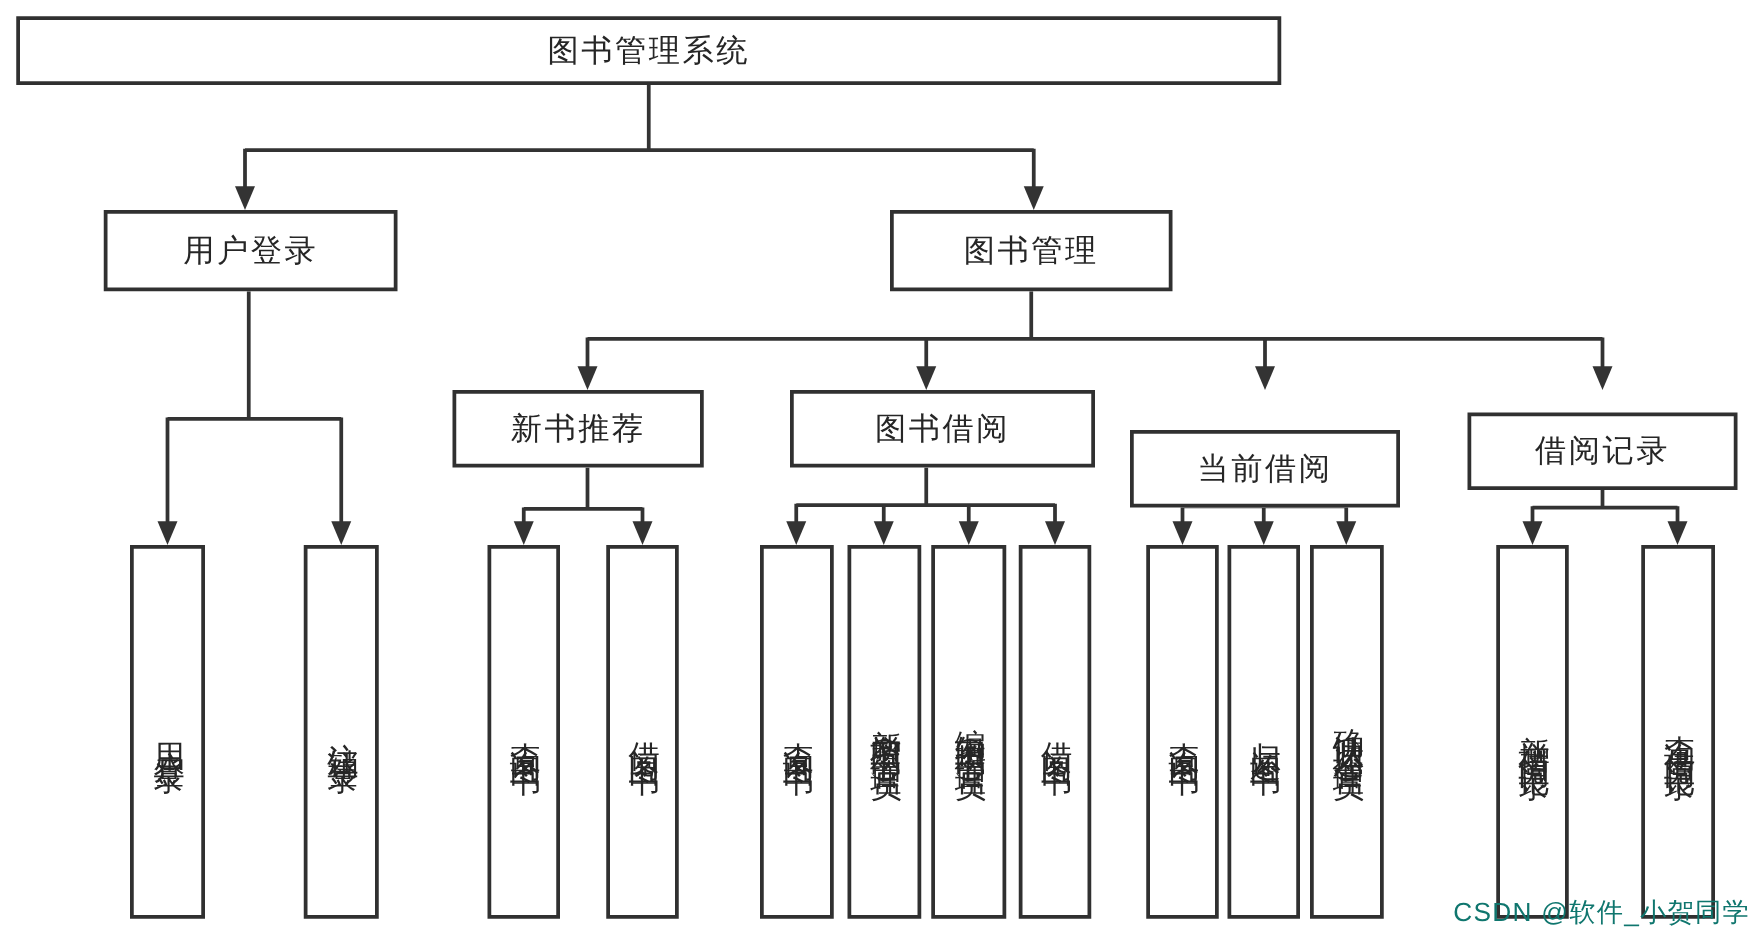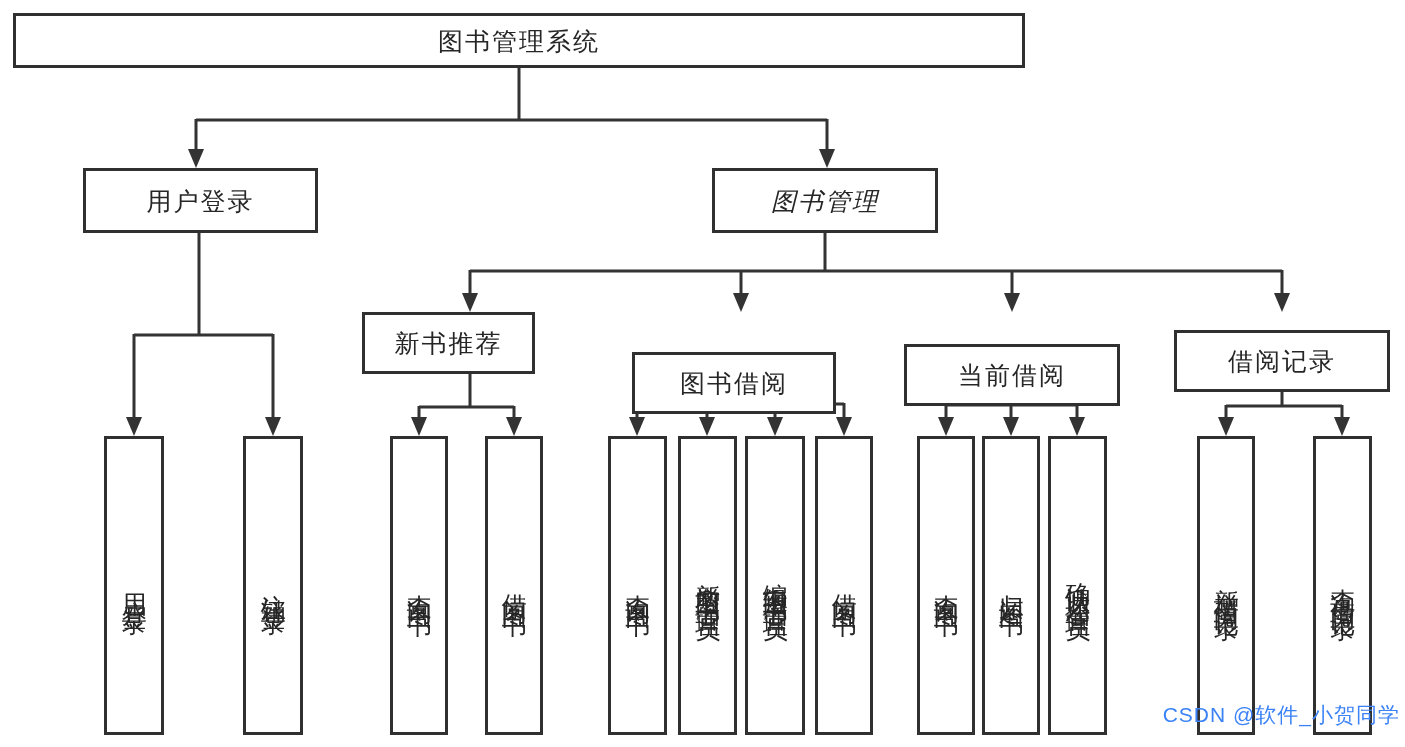"图书管理" div.node { font-style: italic -> none }
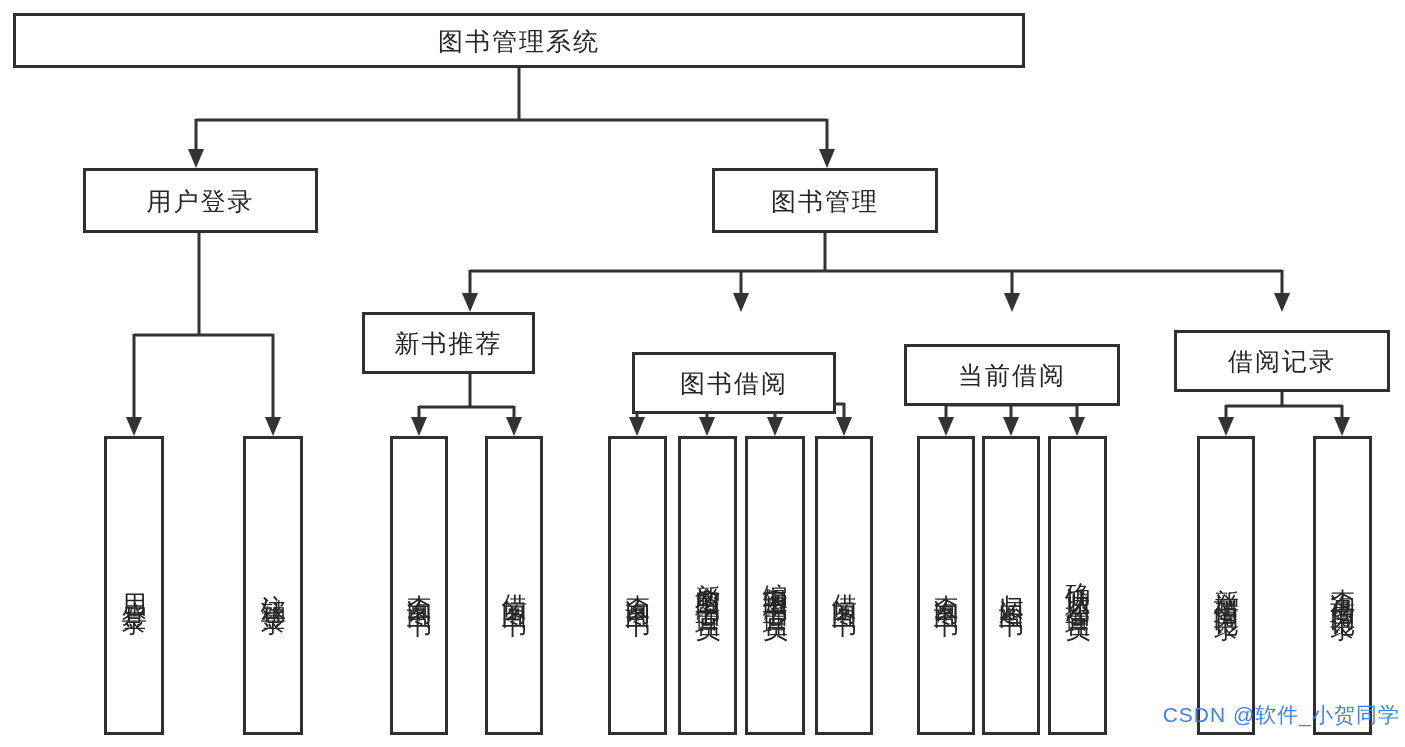"新书推荐" div.node { width: 173px -> 201px }
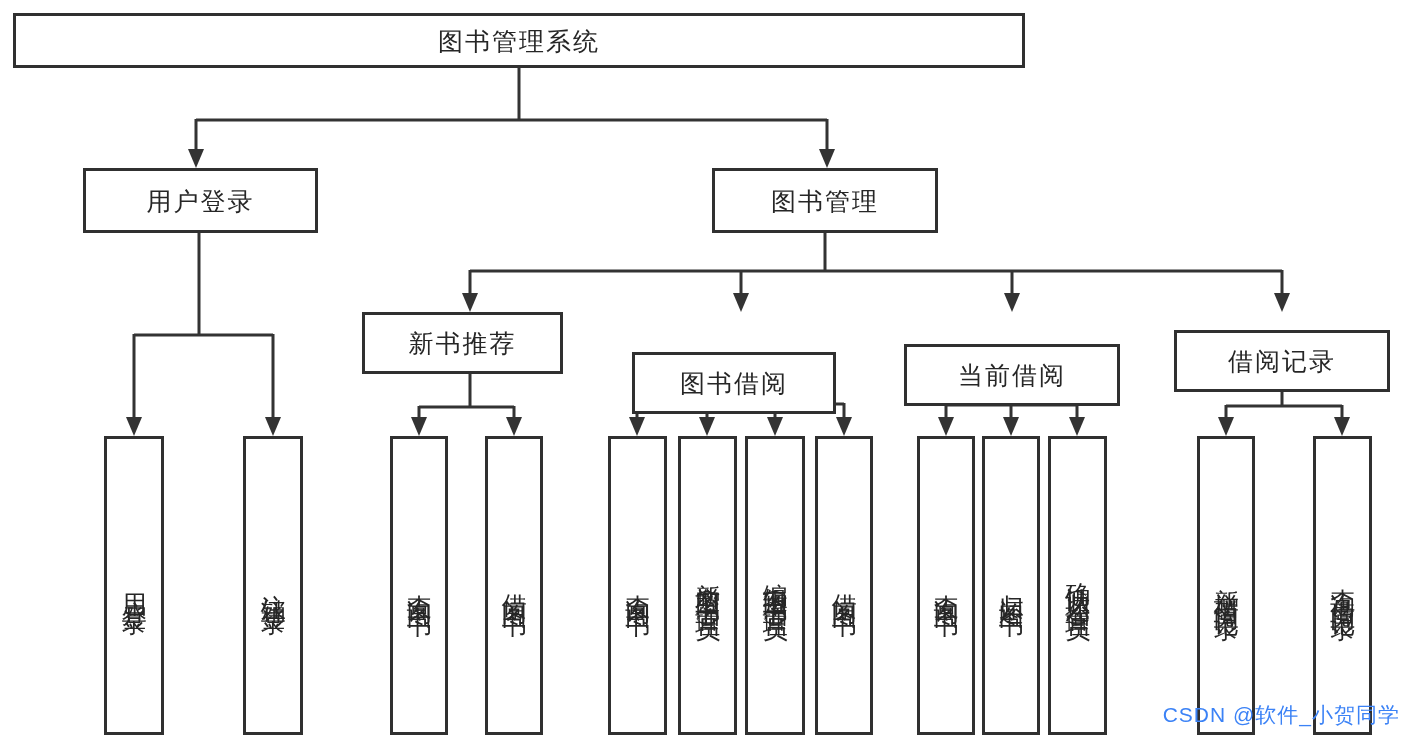"图书借阅" div.node { margin-top: 40px -> none; width: 204px -> 244px }
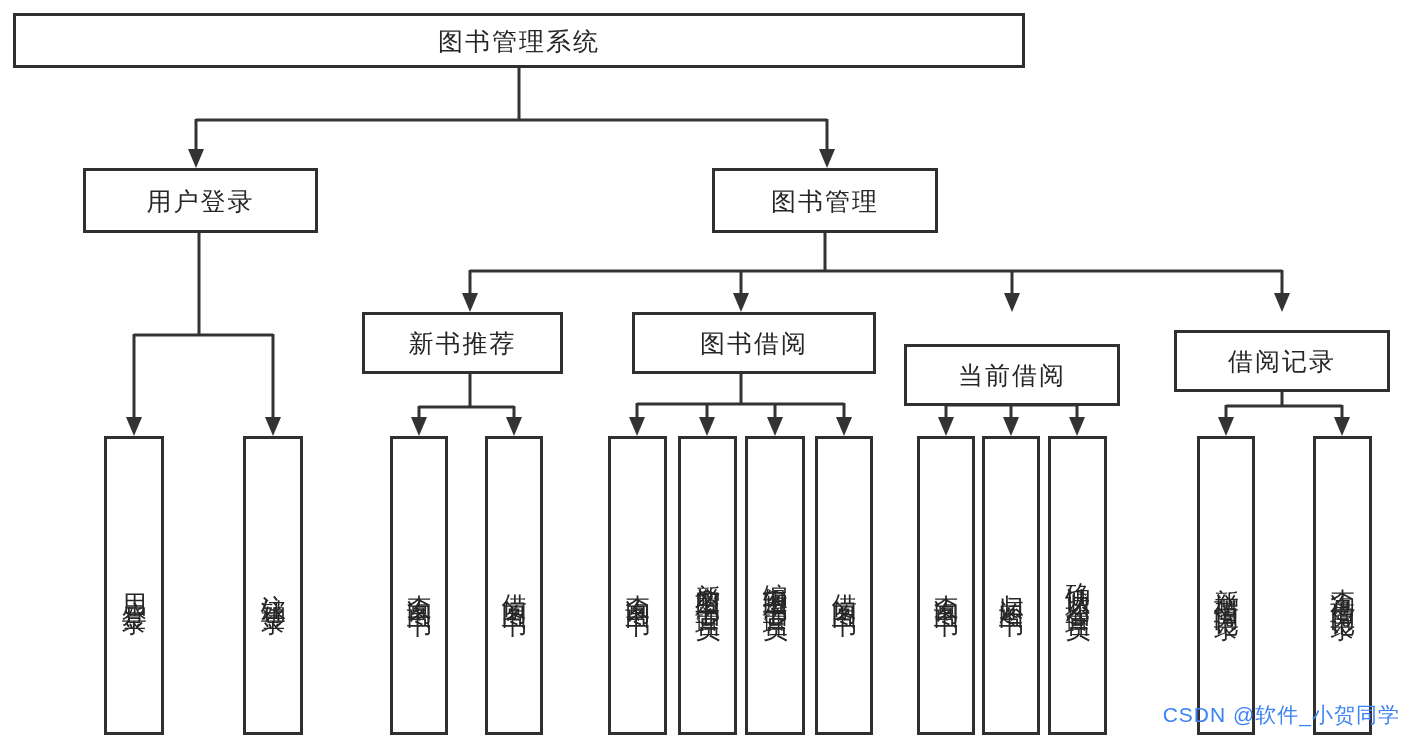"CSDN @软件_小贺同学" .watermark { bottom: 18px -> 3px; color: #3b82f6 -> #0f766e }
